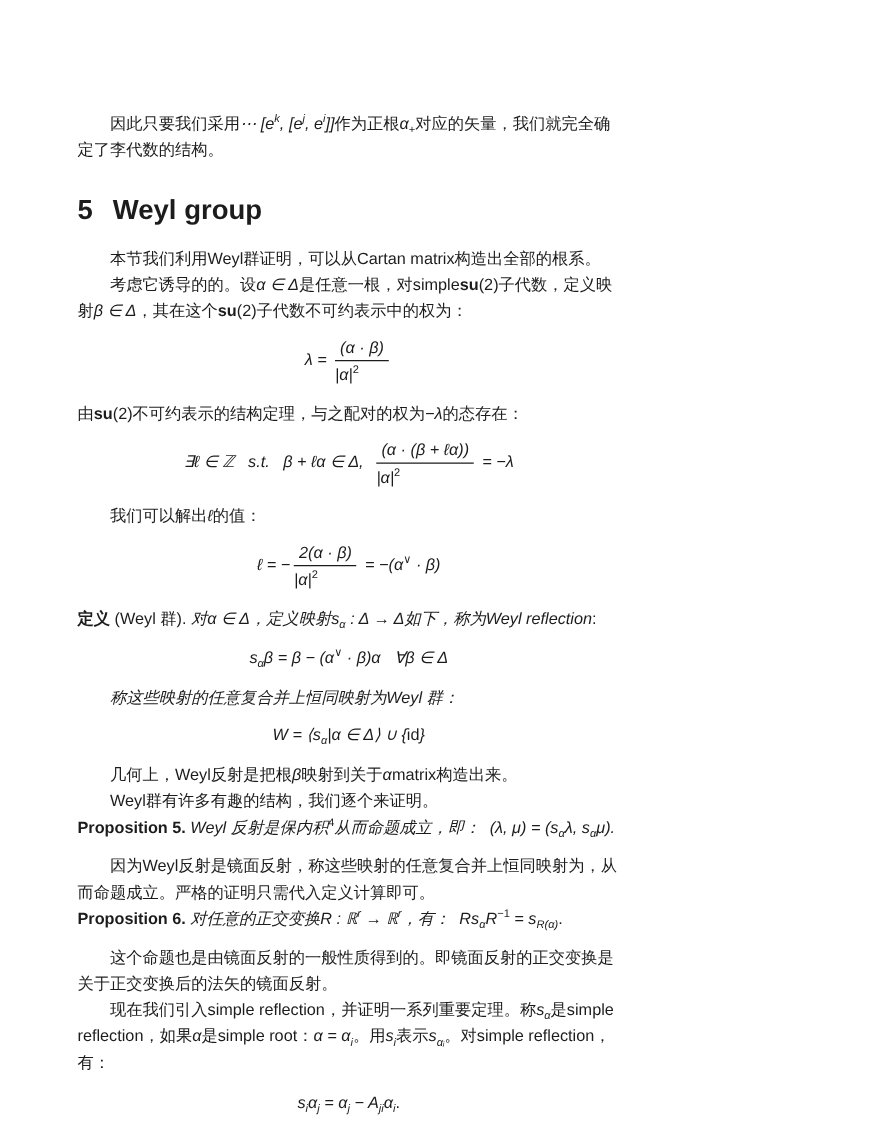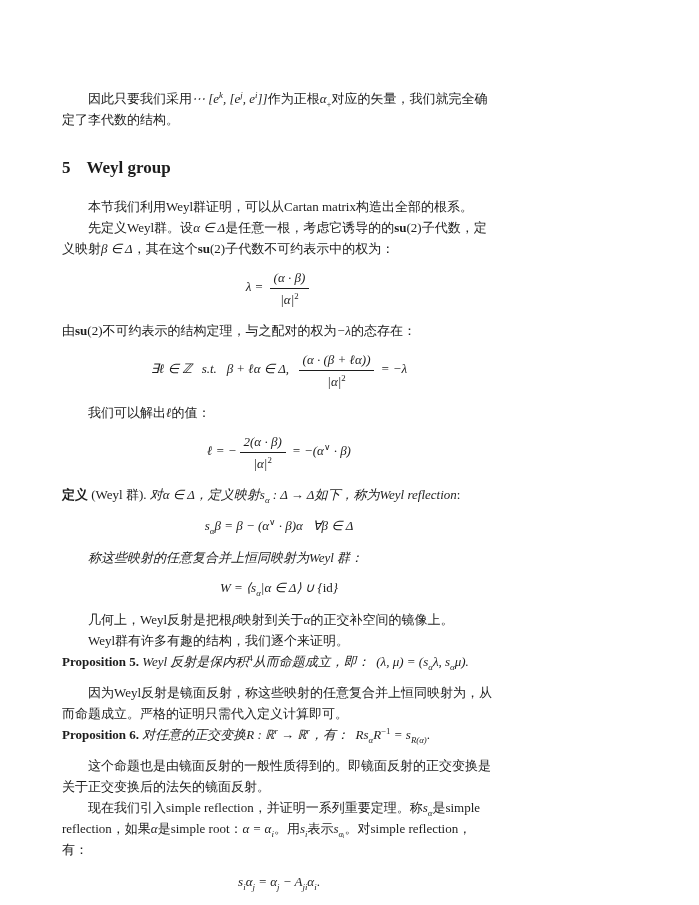"因此只要我们采用⋯ [ek, [ej," .page { font-family: Liberation Serif, serif -> Liberation Sans, sans-serif }
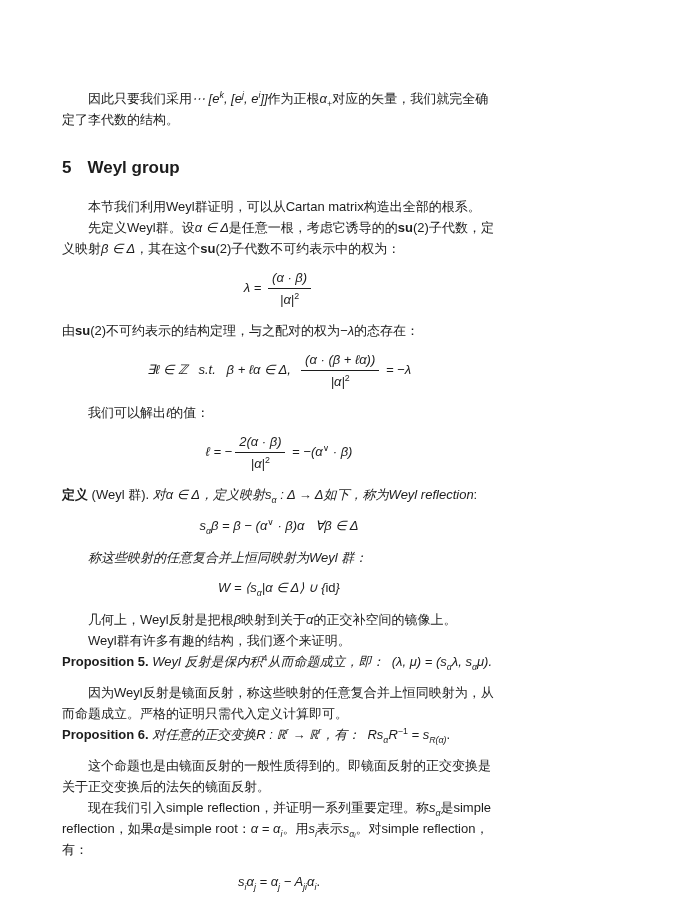"5 Weyl group" .sec-heading { font-size: 17px -> 22px }
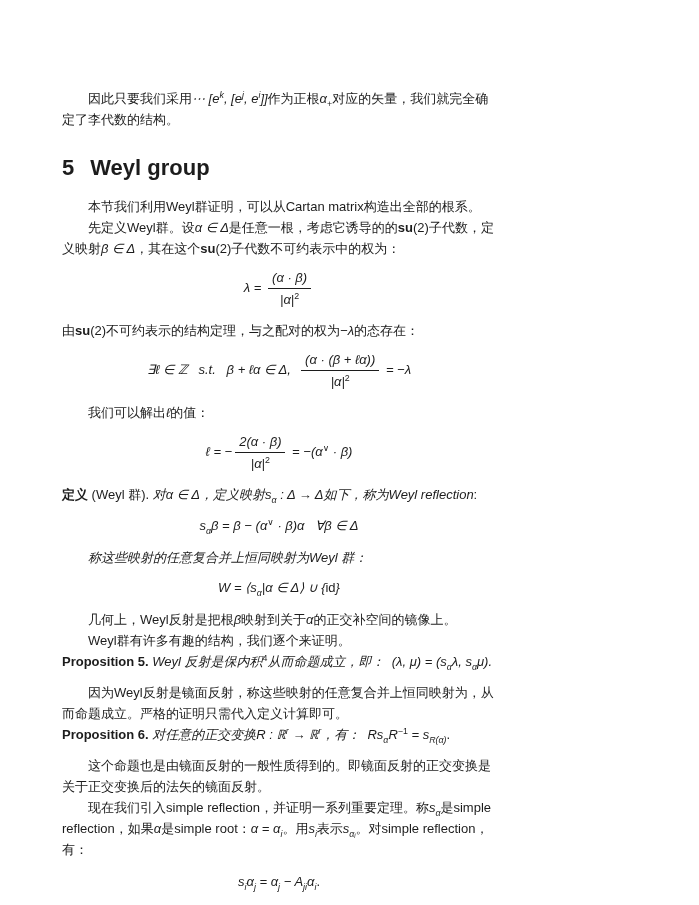"先定义Weyl群。设" span.tk-r { text: 先定义Weyl群 -> 考虑它诱导的的 }
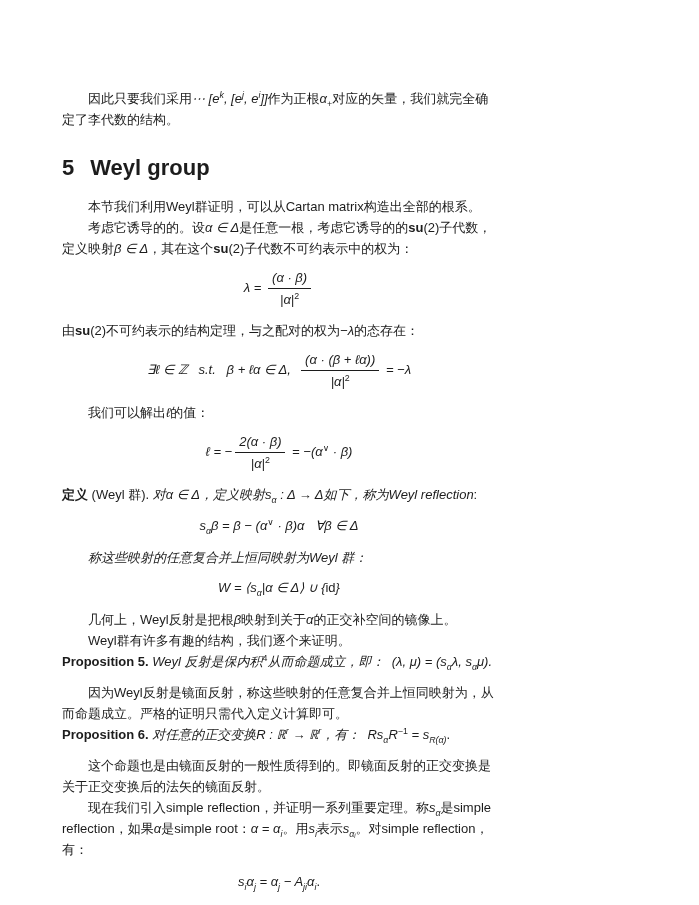"是任意一根，考虑它诱导的的" span.tk-r { text: 考虑它诱导的的 -> 对simple }
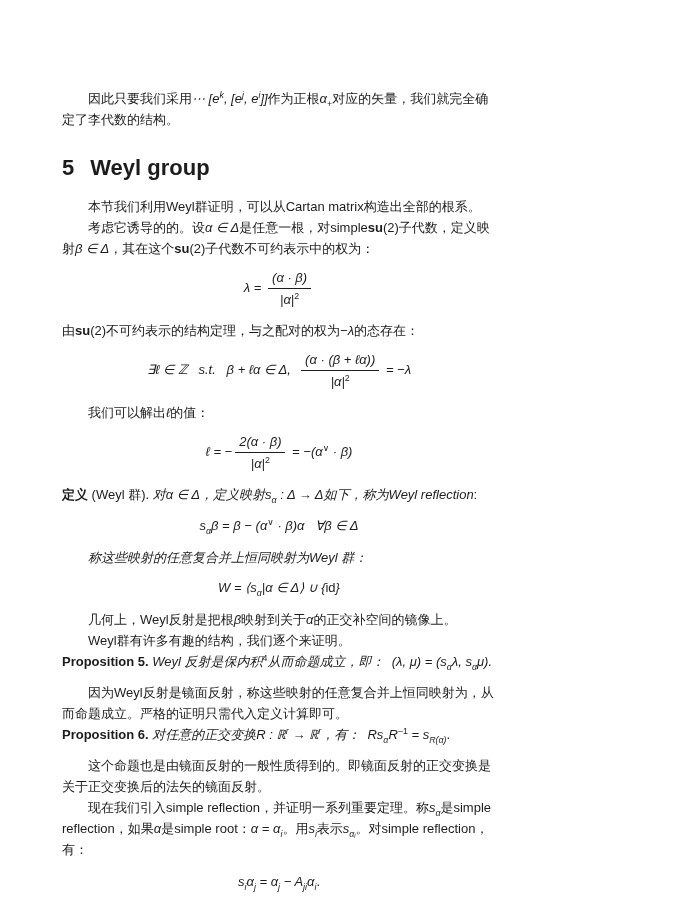"(α · β)" .frac { text-align: center -> left }
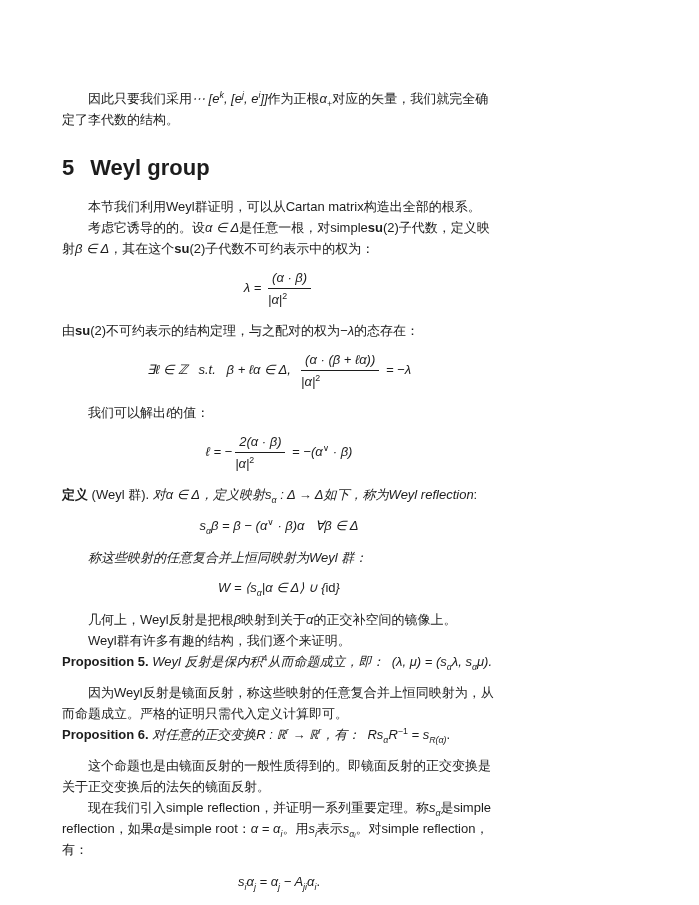"的正交补空间的镜像上。" span.tk-r { text: 的正交补空间的镜像上 -> matrix构造出来 }
